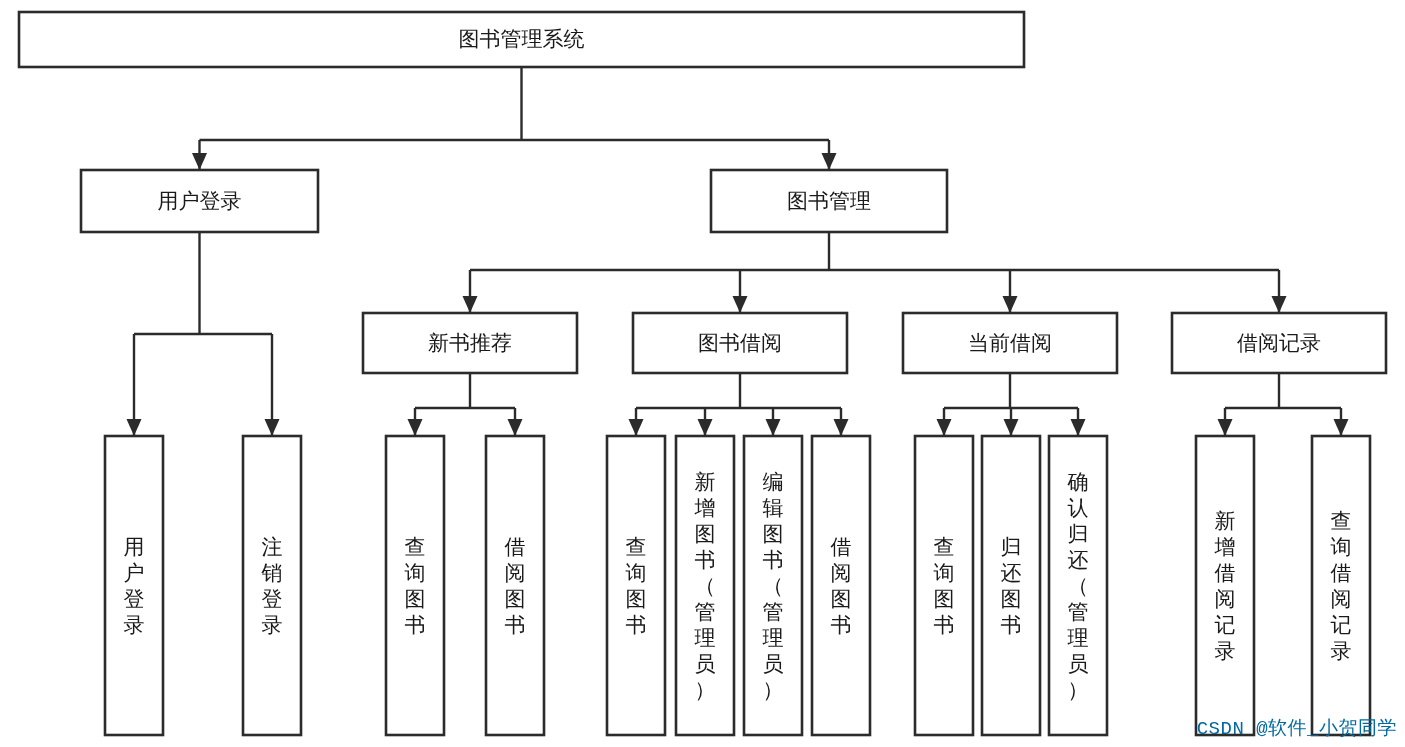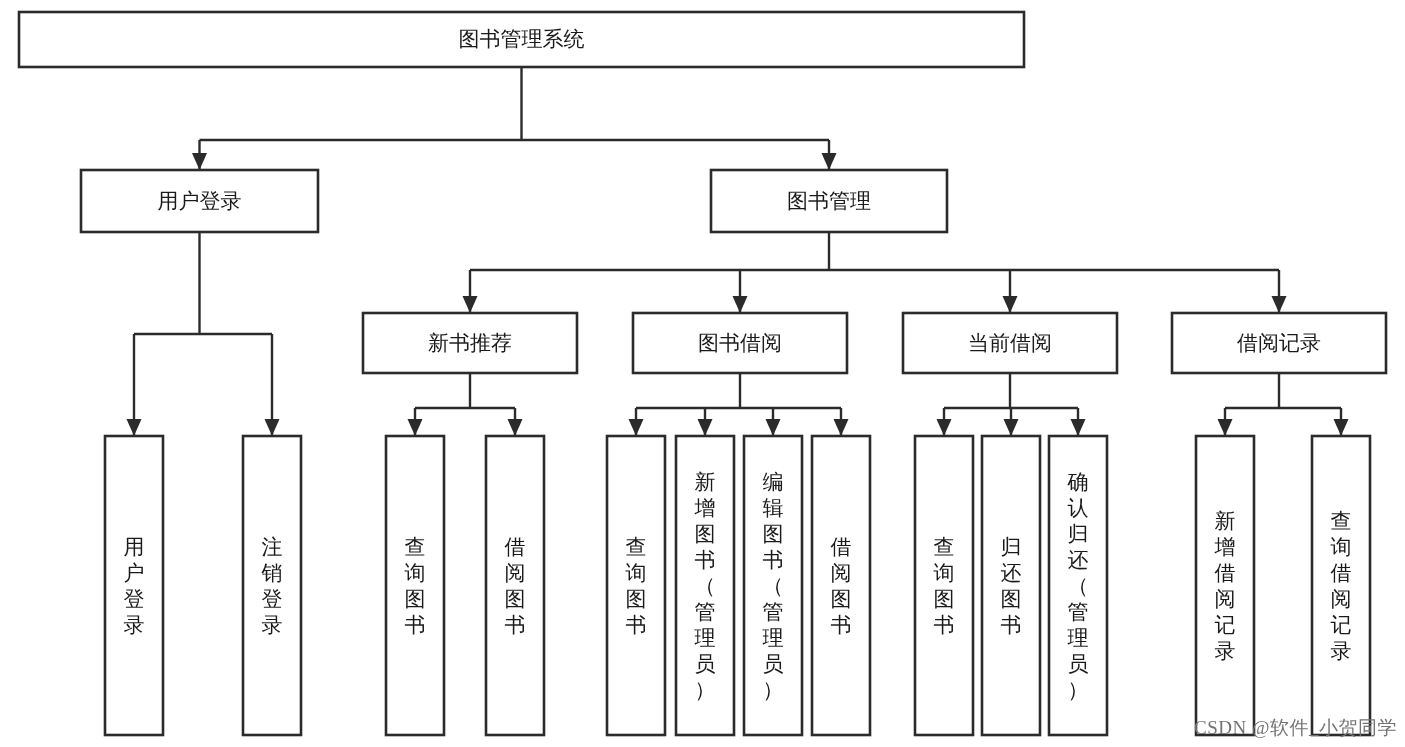"CSDN @软件_小贺同学" .watermark { color: #737373 -> #0369a1; font-family: Liberation Serif, serif -> Liberation Mono, monospace }
